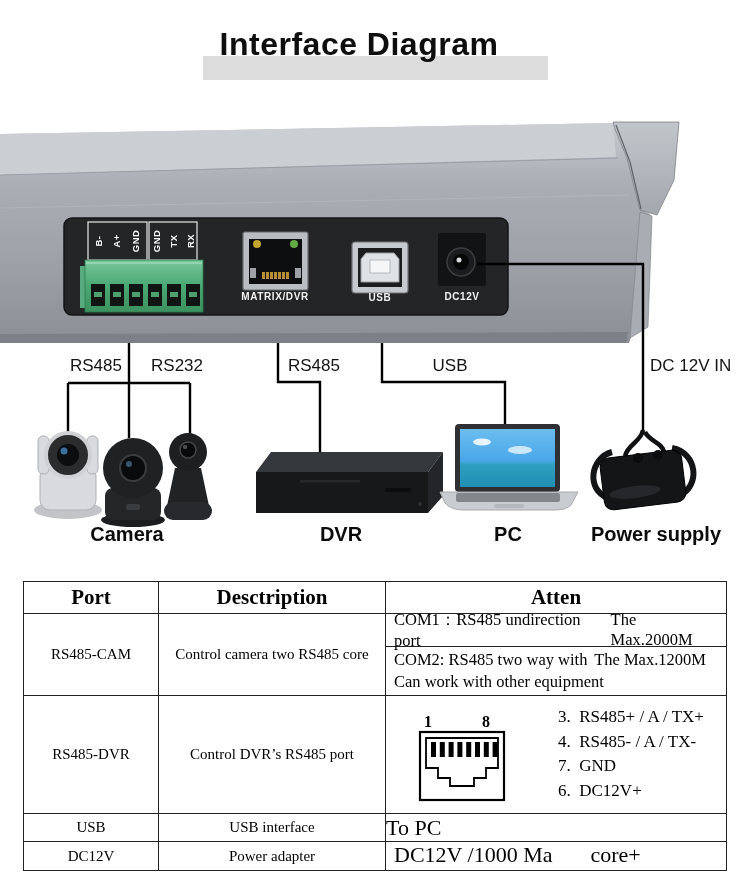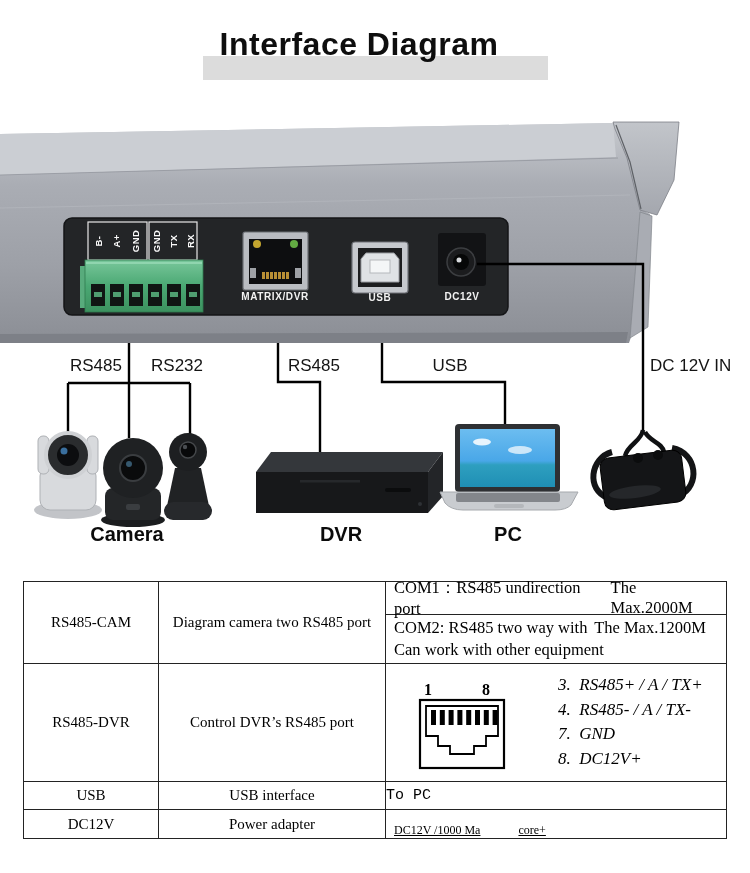"Power supply" div.ovl { html: none -> <div>Power supply</div> }
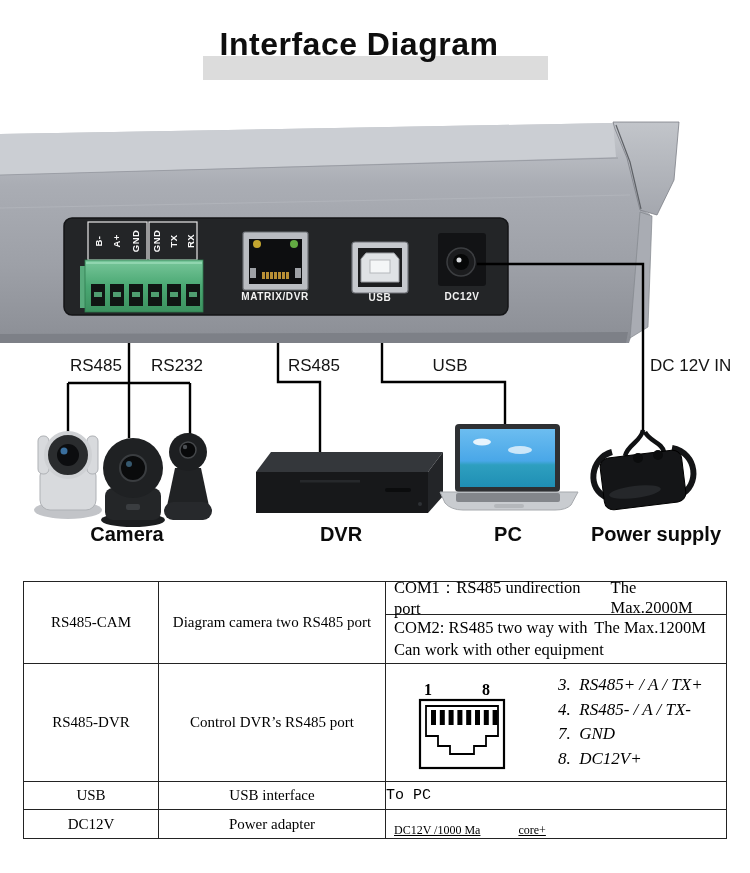"Port" tr { html: none -> <tr> <th>Port</th> <th>Desctription</th> <th>Atten</th> </tr> }
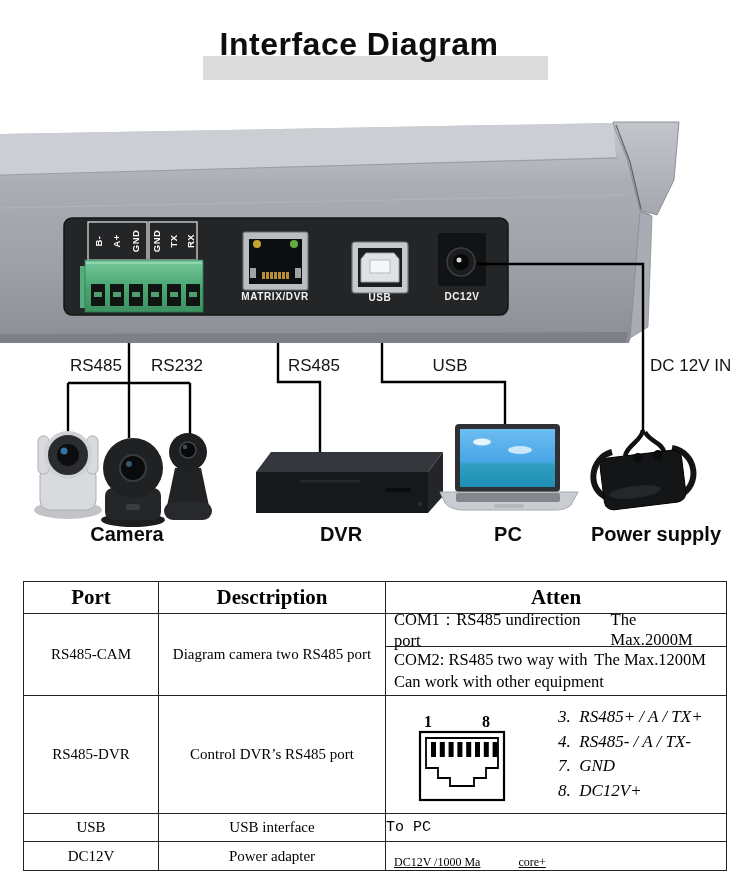"Diagram camera two RS485 port" td.cell-c { text: Diagram camera two RS485 port -> Control camera two RS485 core }
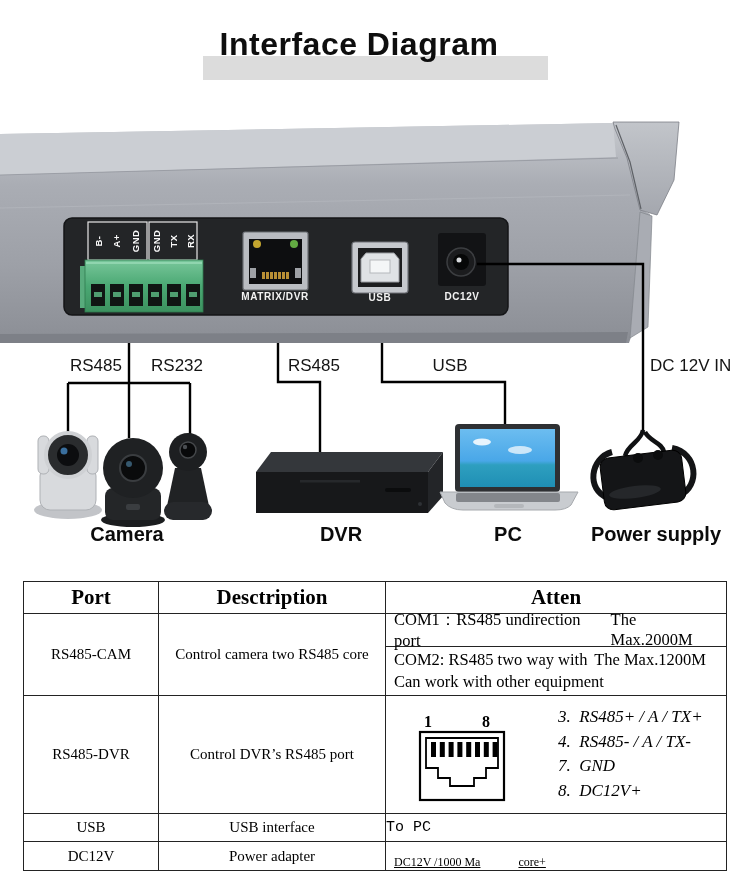"3. RS485+ / A /" .pin-line { font-style: italic -> none }
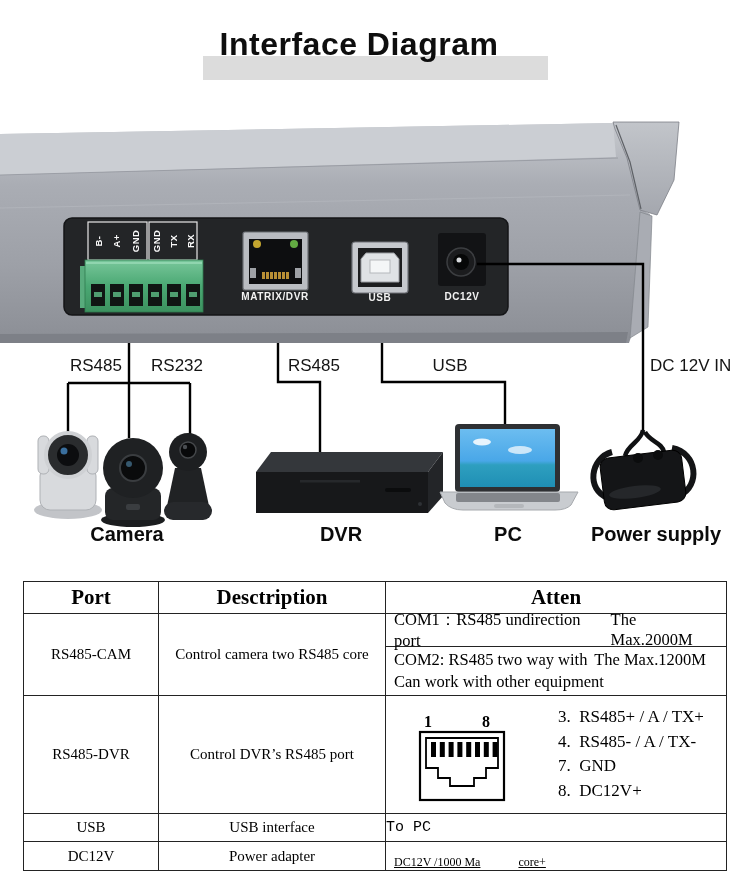"8. DC12V+" div.pin-line { text: 8 -> 6 }
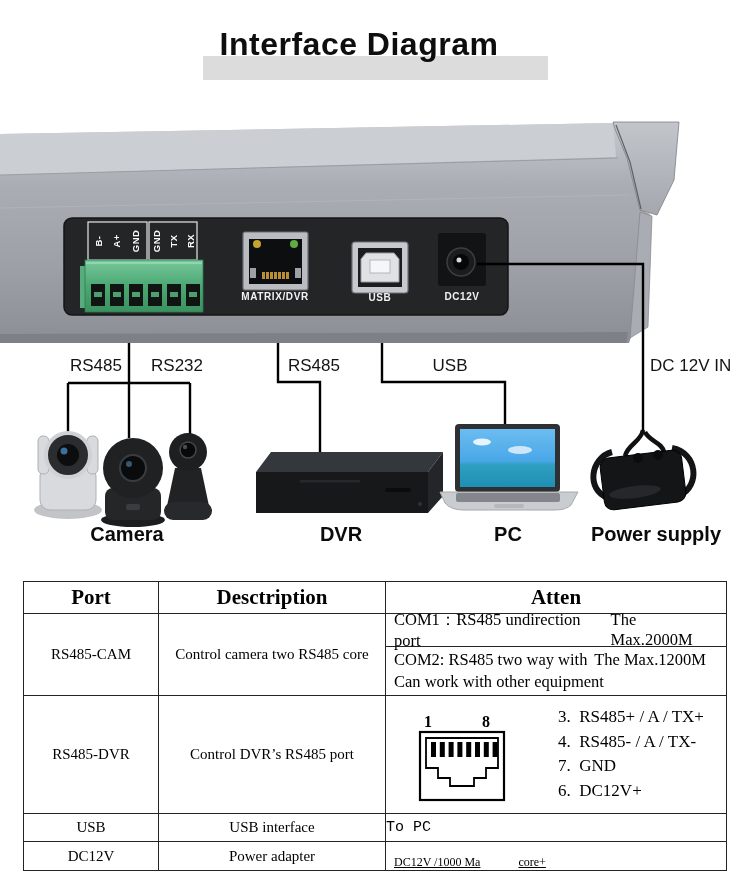"To PC" .left-pad { font-family: Liberation Mono, monospace -> none; font-size: 15px -> 22px }
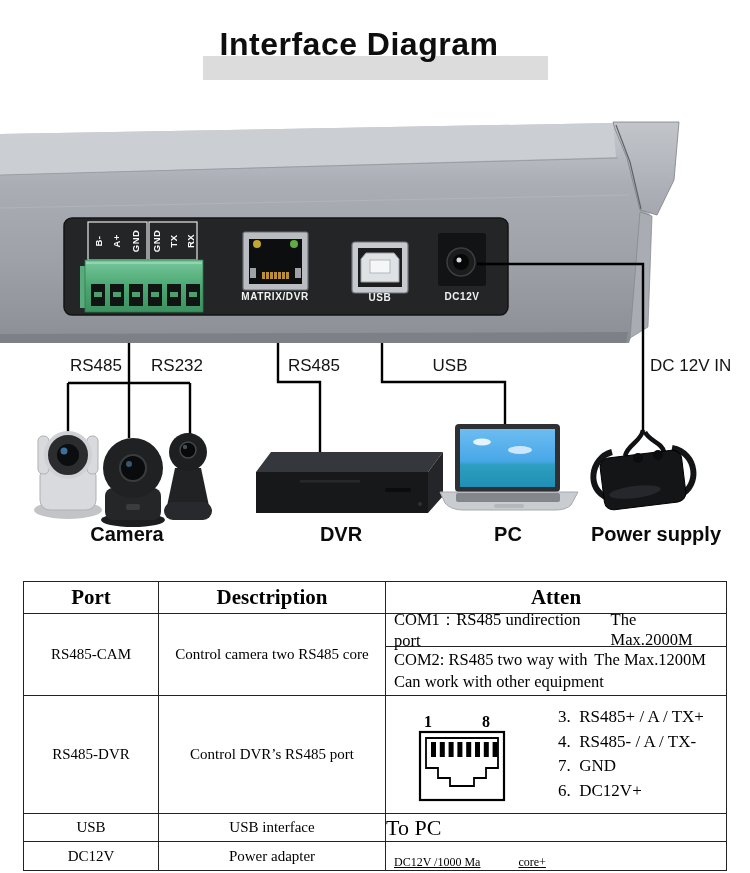"DC12V /1000 Ma" .dc-atten { align-items: flex-end -> flex-start; font-size: 12px -> 22px; text-decoration: underline -> none }
